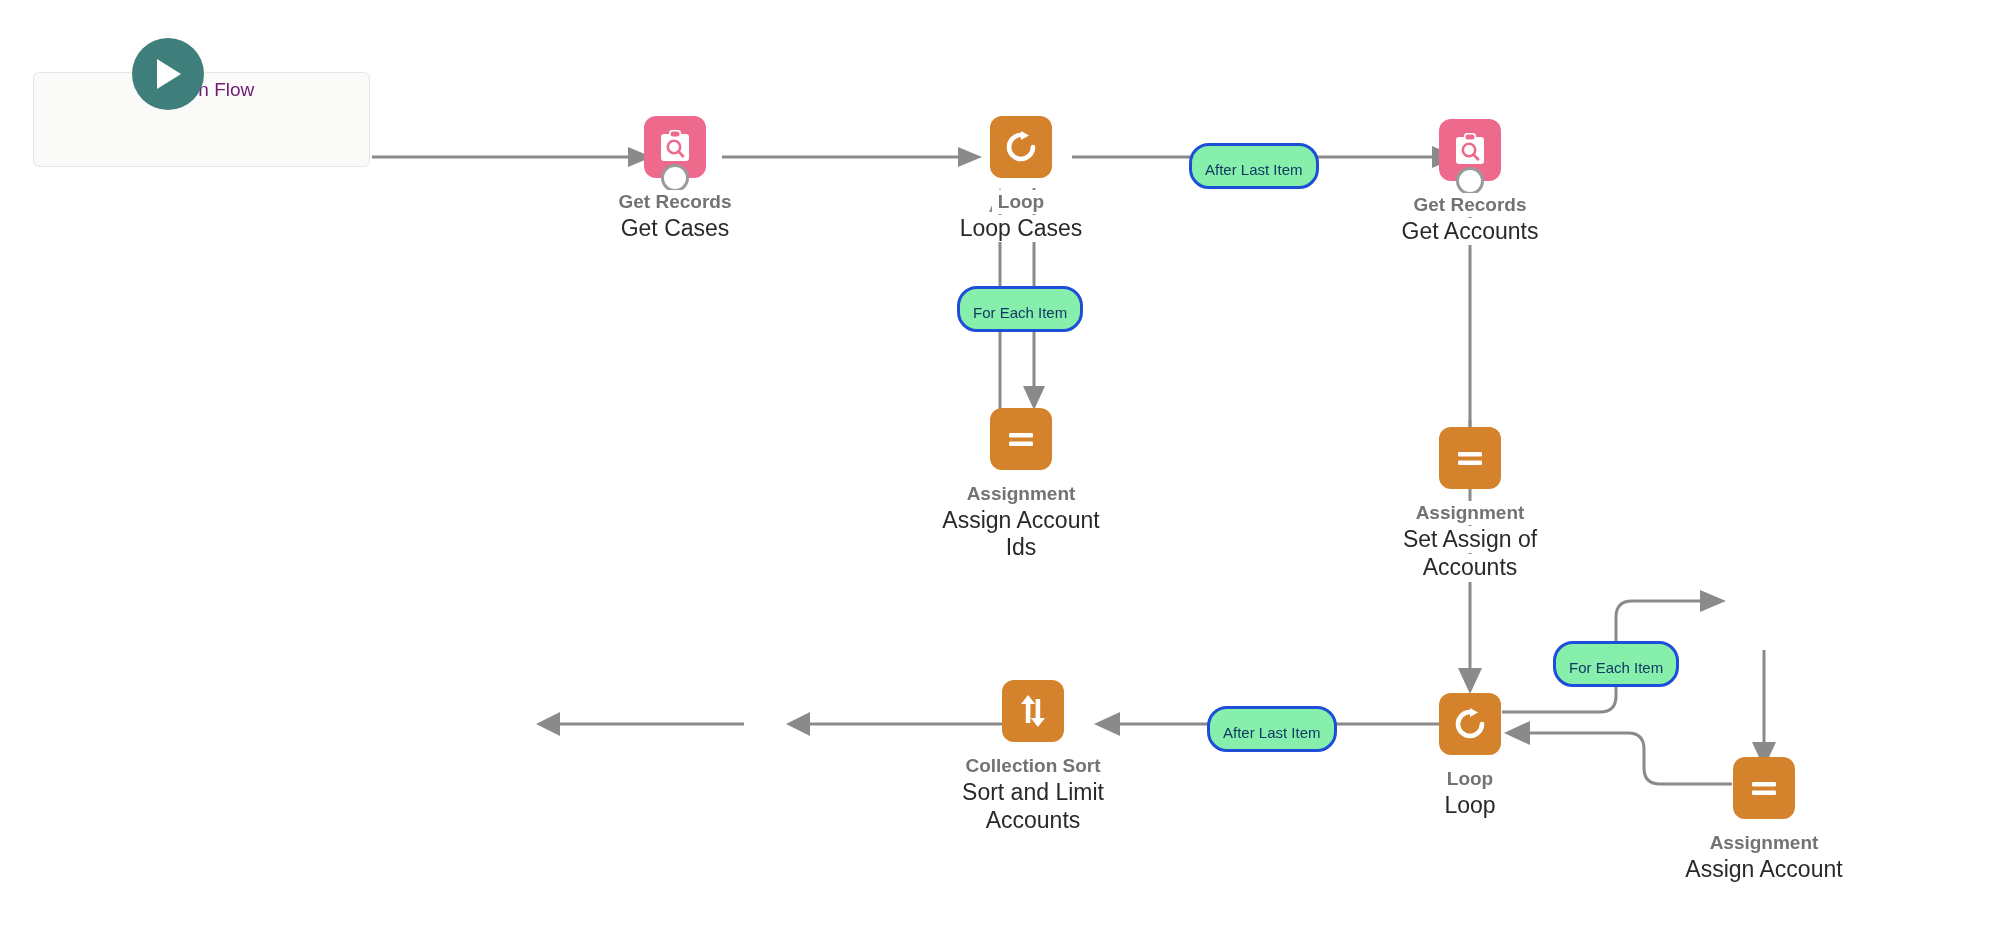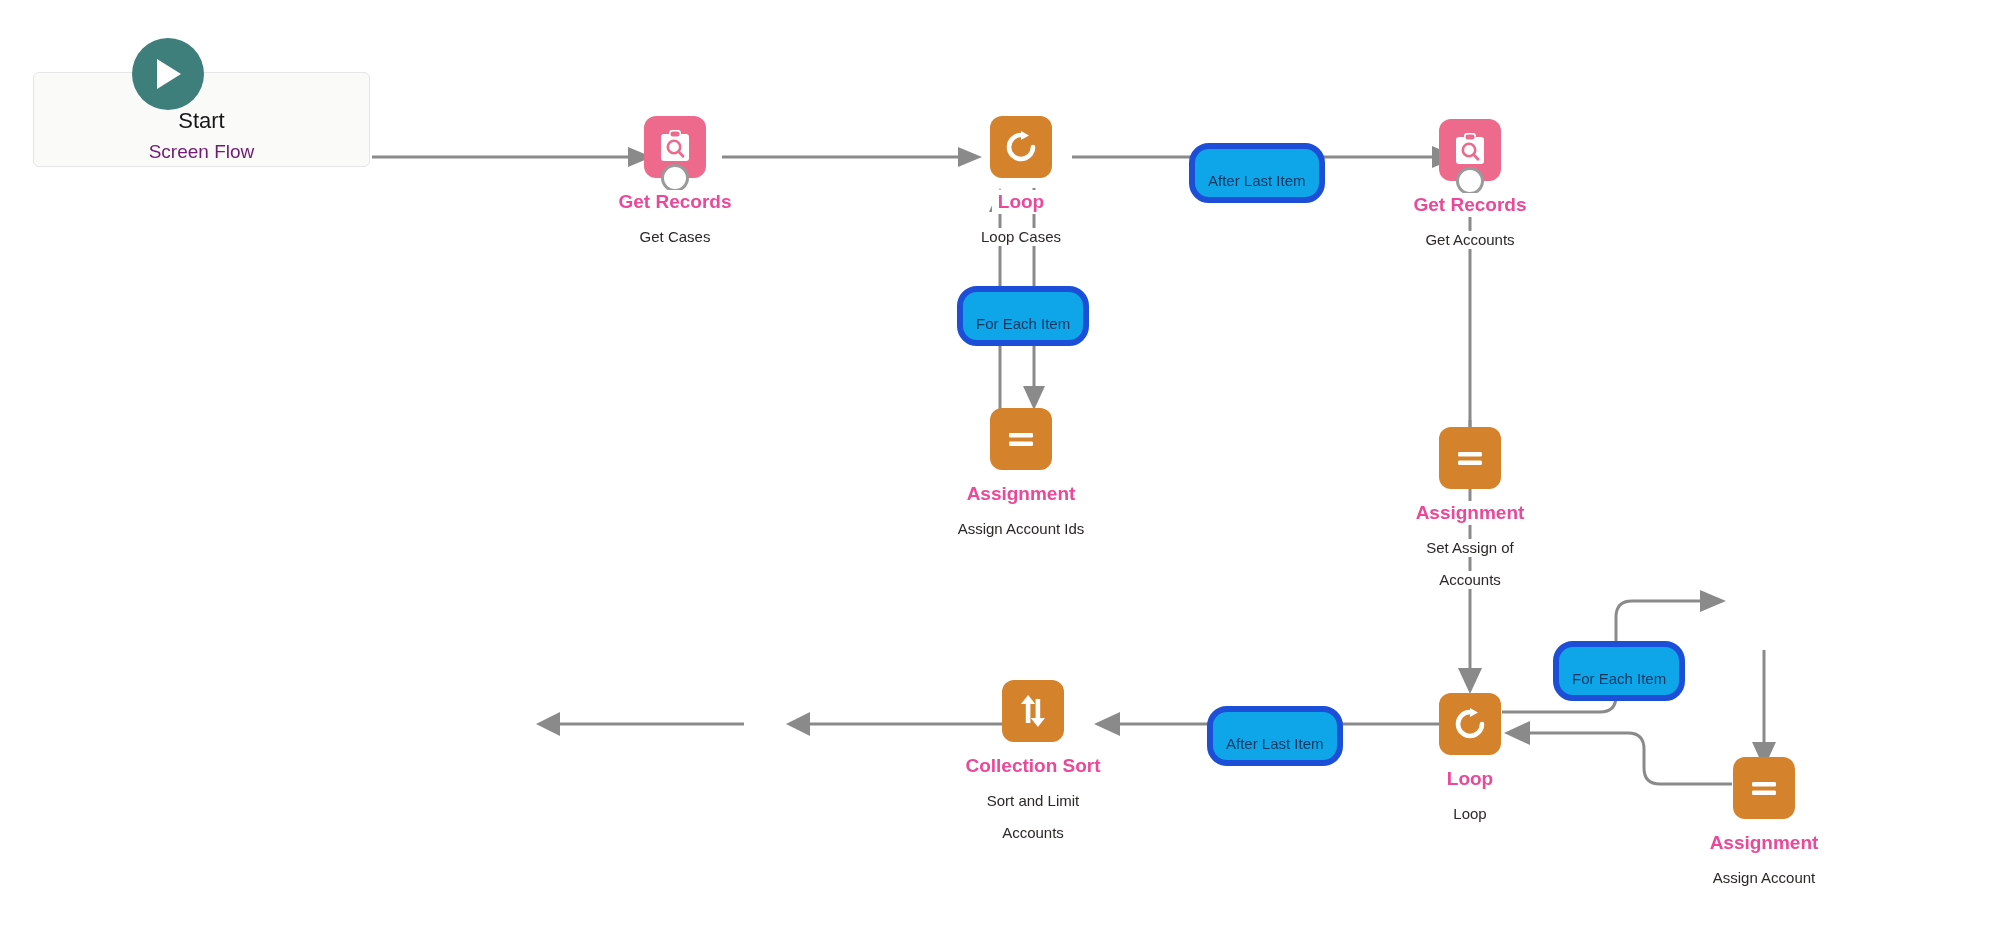"Start" div { html: <div>Start</div> -> none }
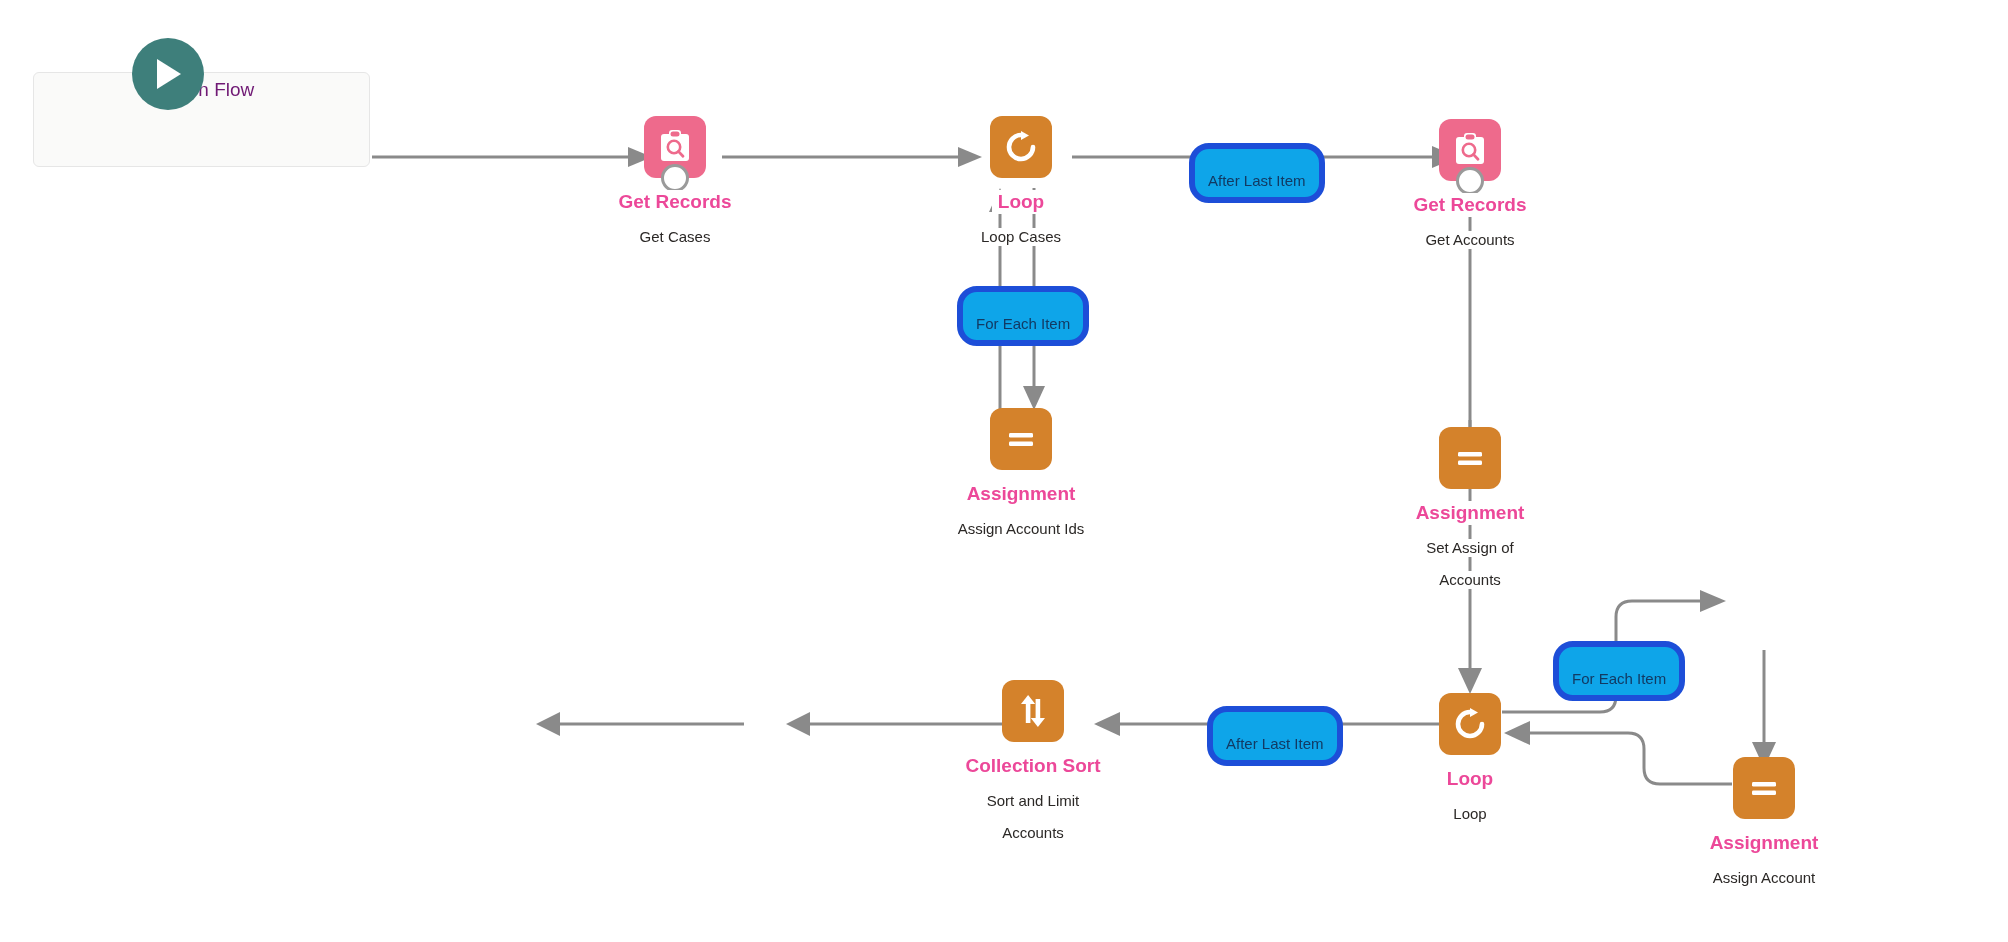"After Last Item" .pill { background: #0ea5e9 -> #86efac; border: 6px solid #1d4ed8 -> 3px solid #1d4ed8; padding: 24px 13px 9px 13px -> 16px 13px 9px 13px }
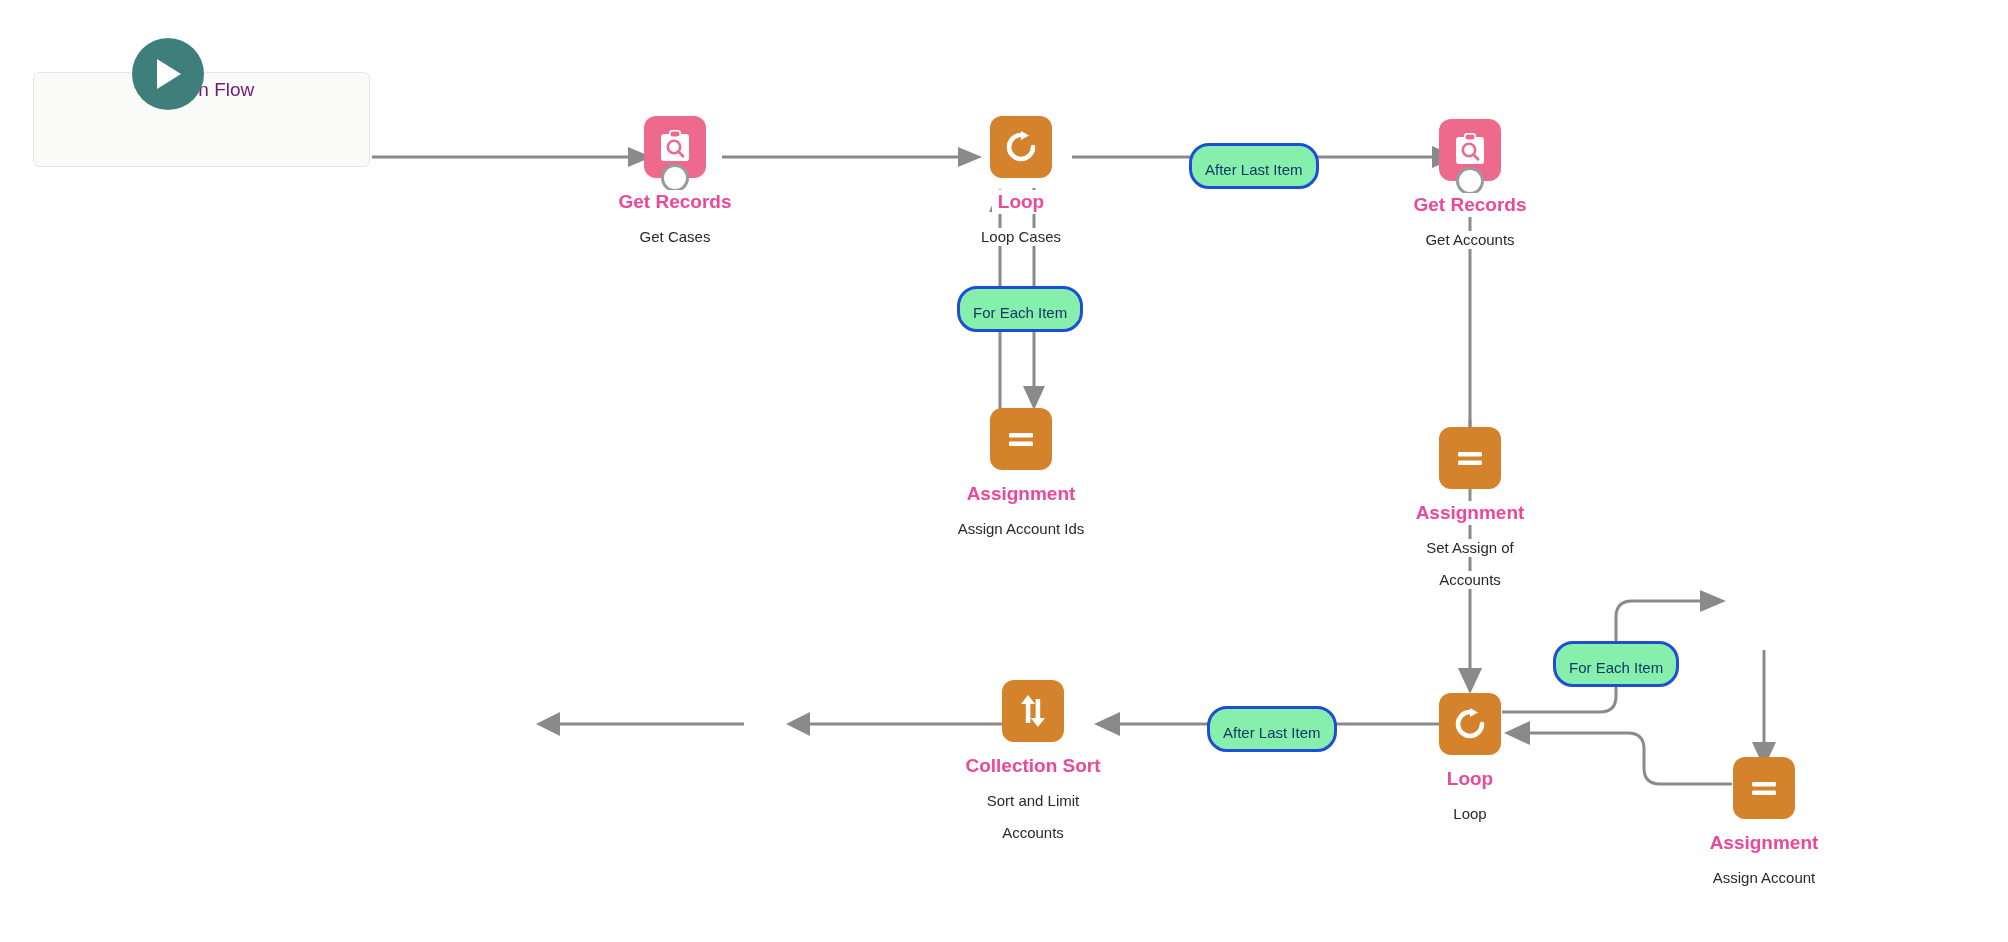"Get Records" .node-title { color: #ec4899 -> #737373 }
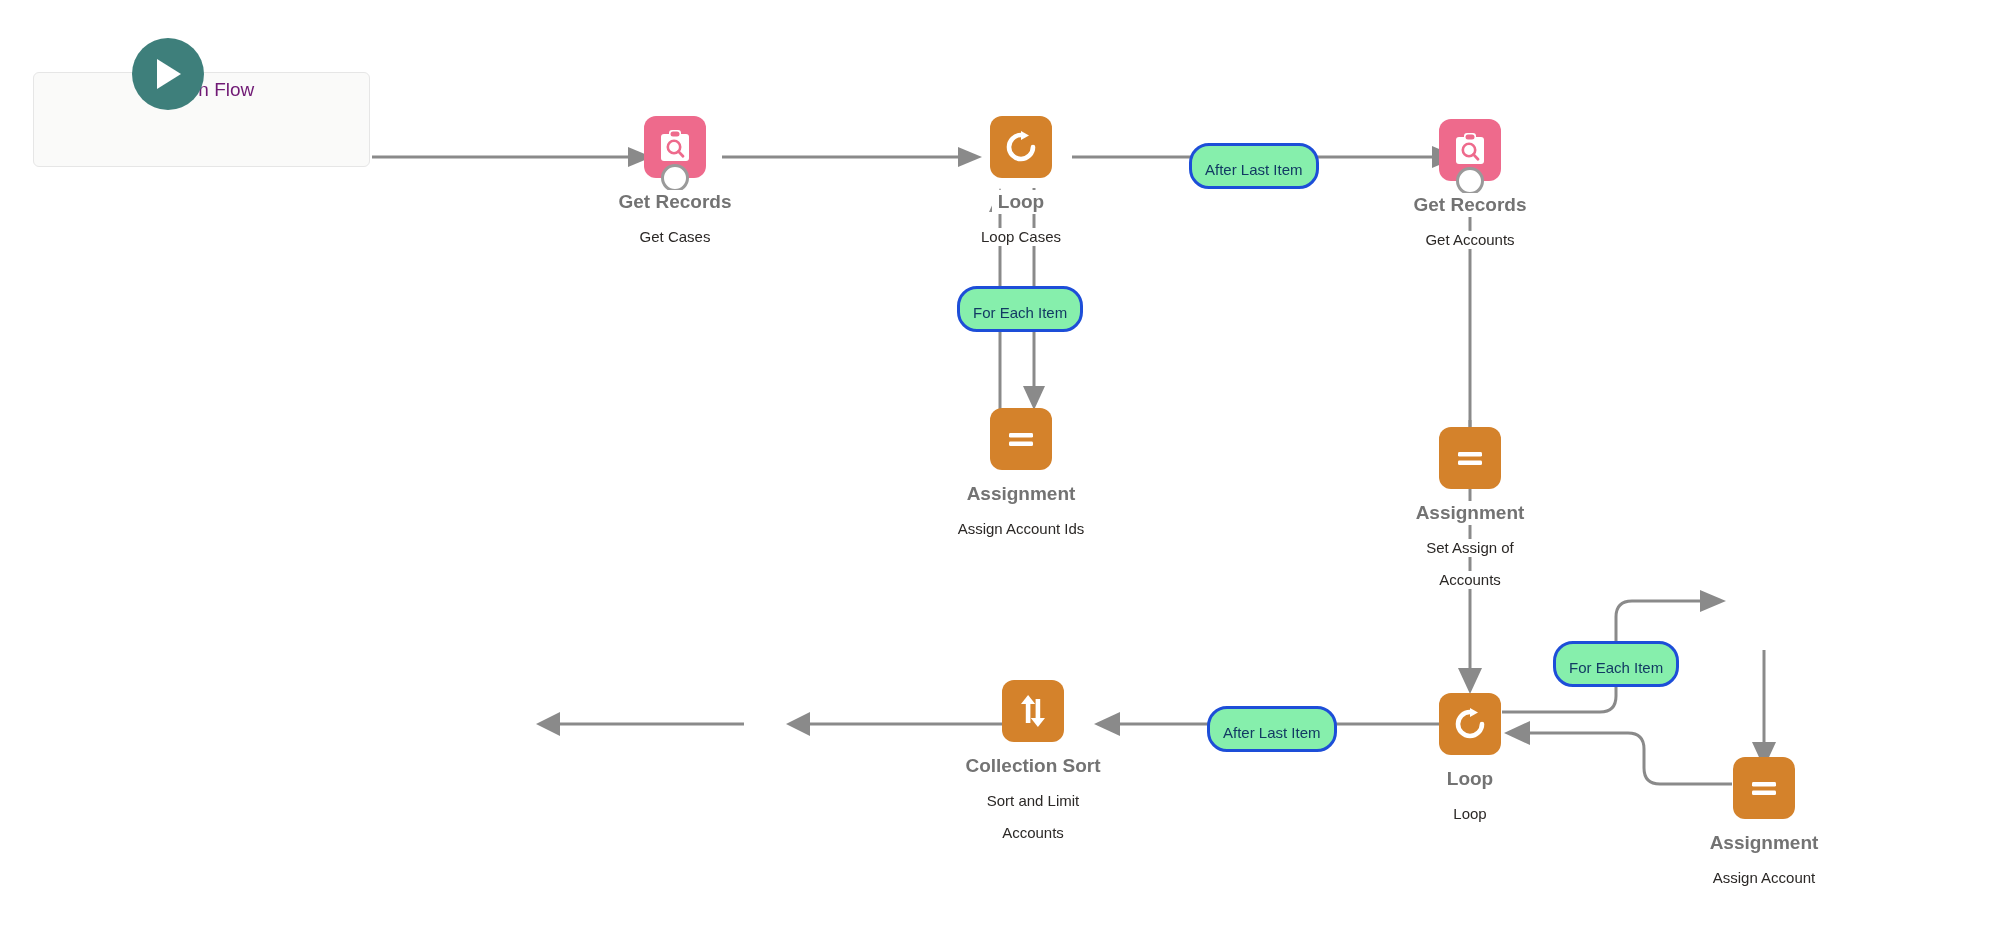"Get Cases" .node-sub { font-size: 15px -> 23px; margin-top: 14px -> 1px }
